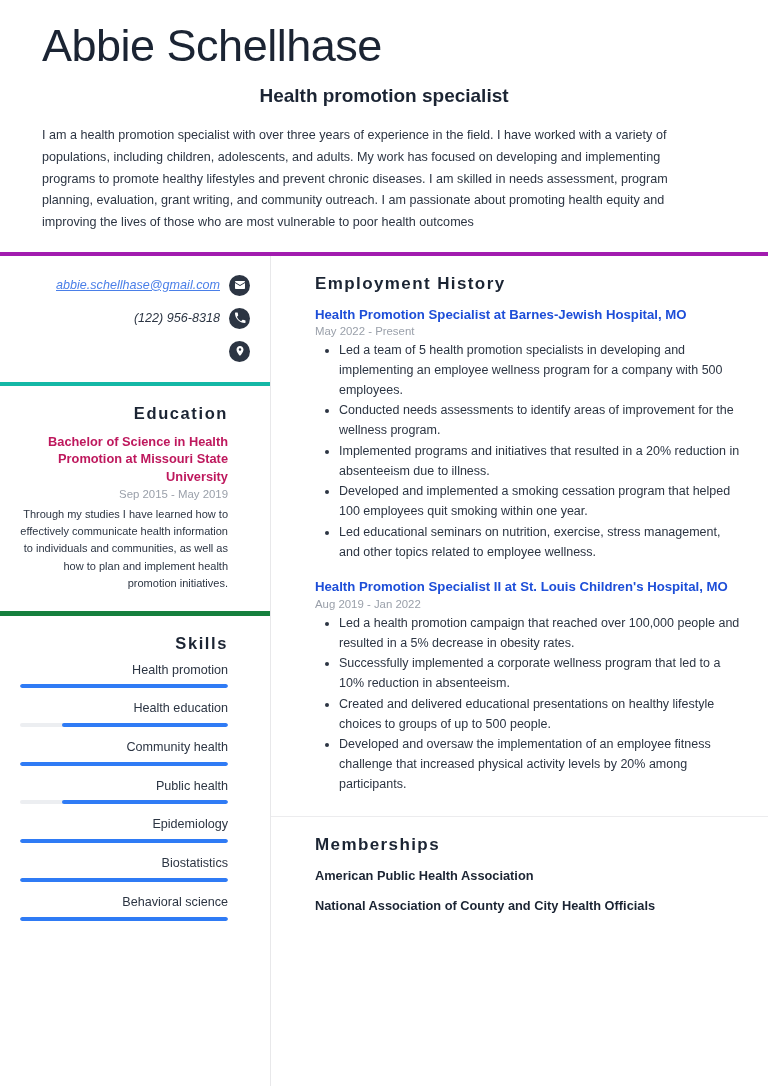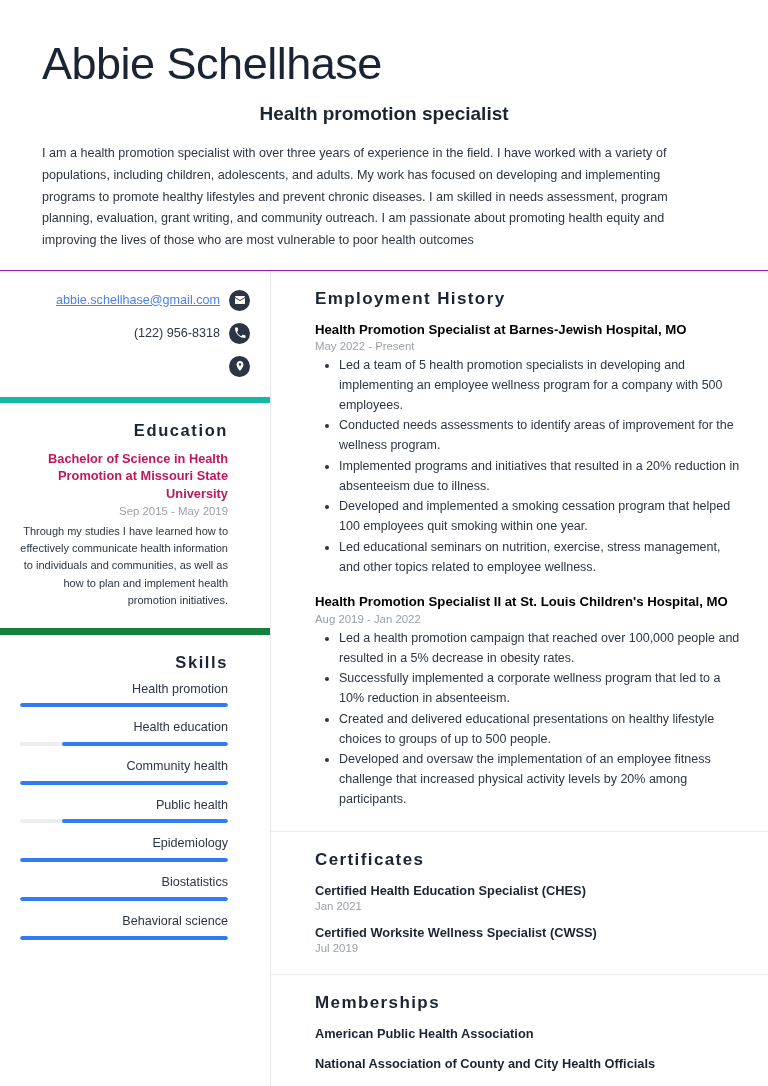"Abbie Schellhase" .header { border-bottom: 1px solid #a21caf -> 4px solid #a21caf; padding: 40px 42px 18px 42px -> 22px 42px 18px 42px }
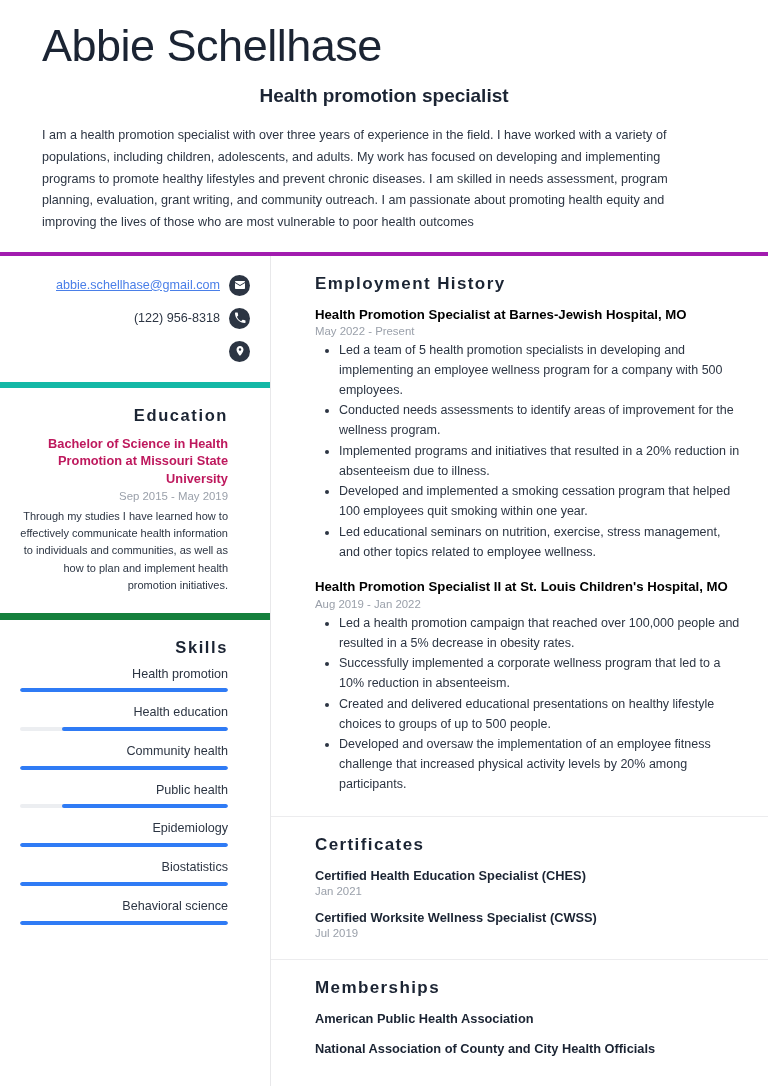"abbie.schellhase@gmail.com" .contact-section { border-bottom: 6px solid #14b8a6 -> 4px solid #14b8a6; font-style: none -> italic }
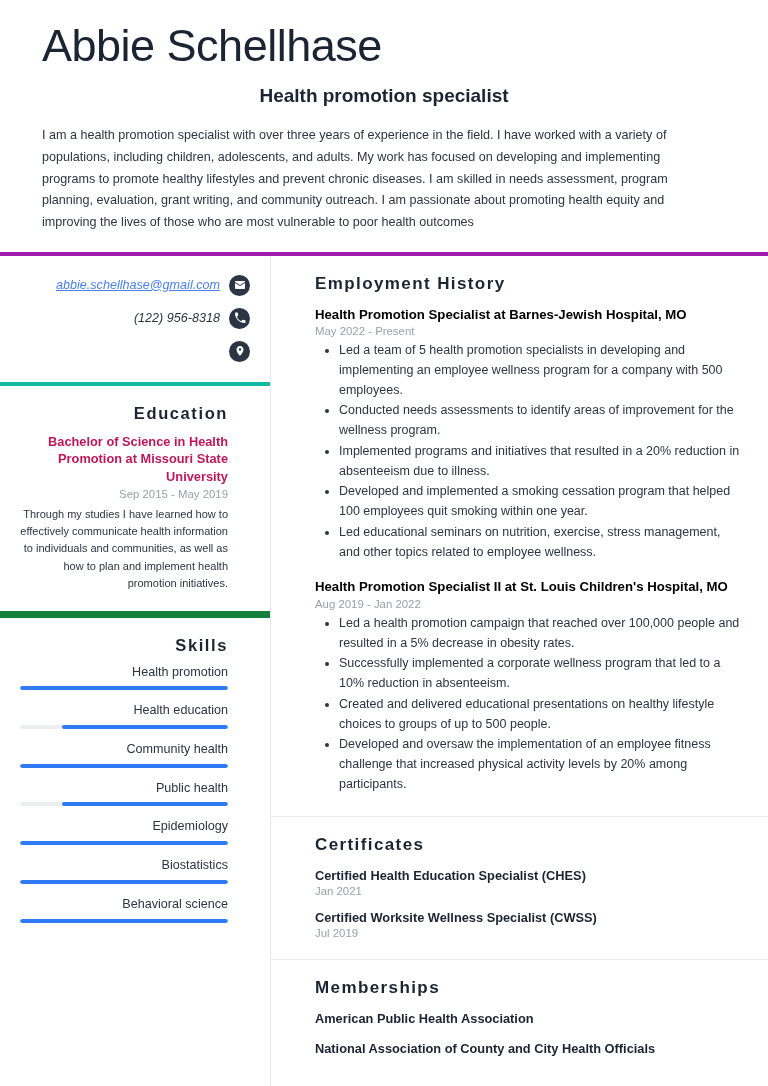"Health Promotion Specialist at" .job-title { color: #000000 -> #1d4ed8 }
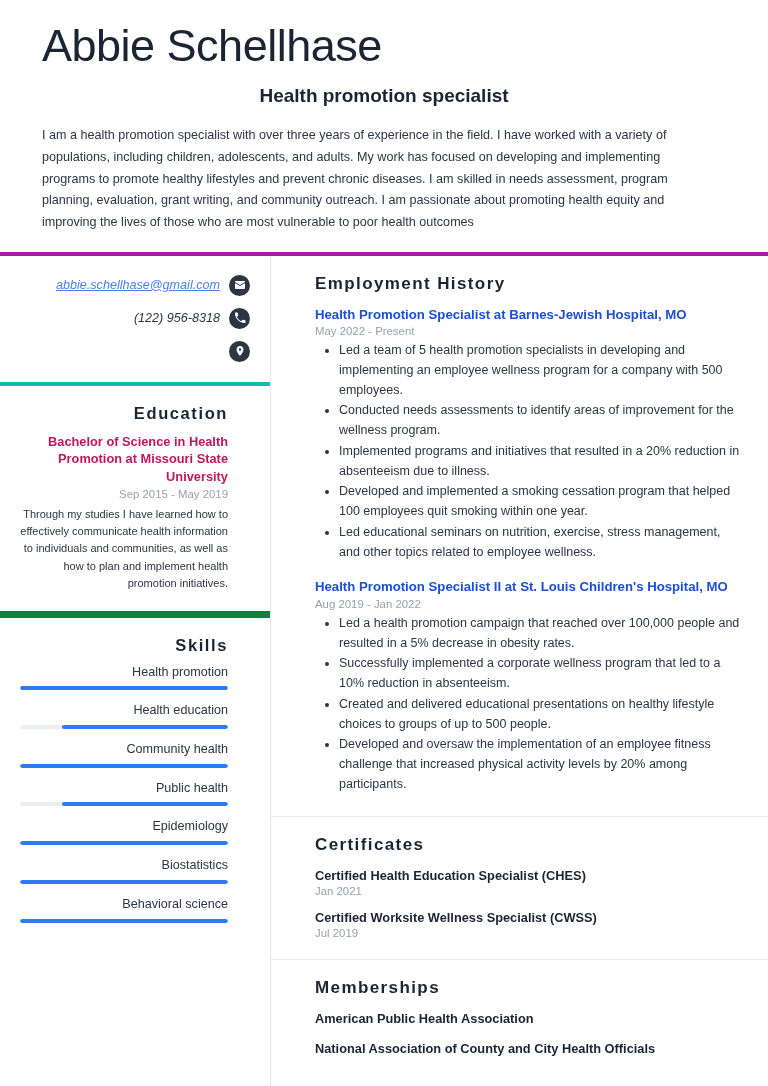"Education" .lsection { border-bottom: 7px solid #15803d -> 5px solid #15803d }
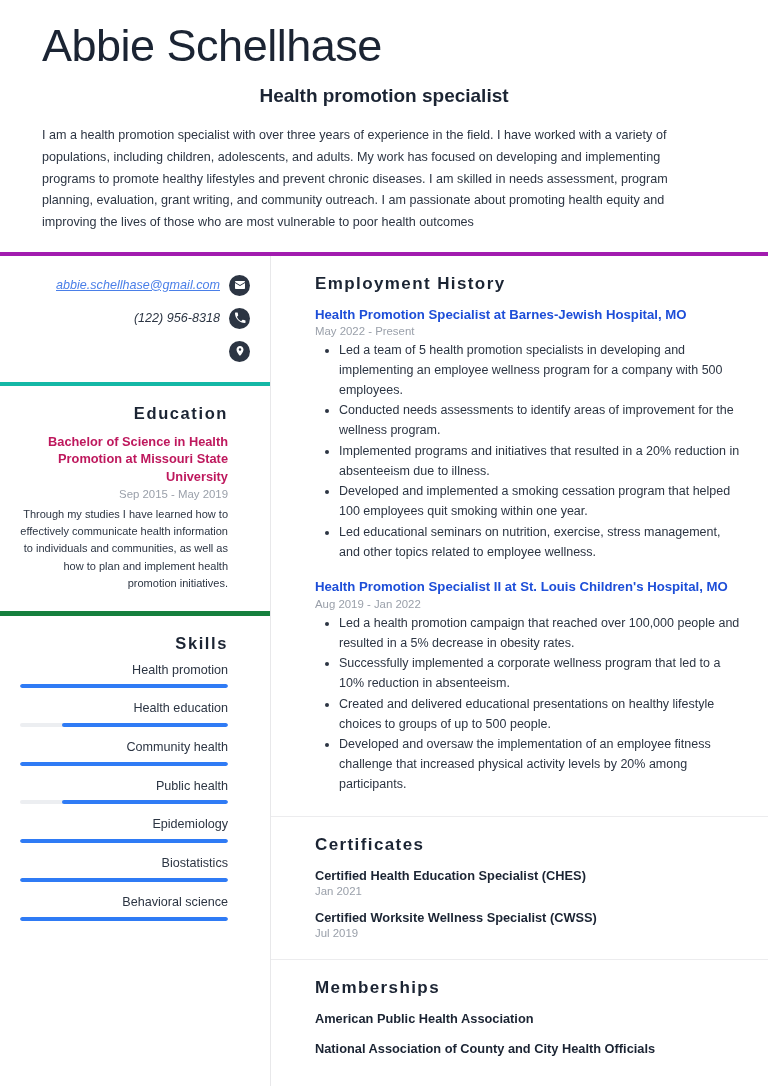"Certificates" div.rsection { html: <div> <h2>Certificates</h2> <div> <div> <p>Certified Health Education Specialist (CHES)</p> <p>Jan 2021</p> </div> <div> <p>Certified Worksite Wellness Specialist (CWSS)</p> <p>Jul 2019</p> </div> </div> </div> -> none }
